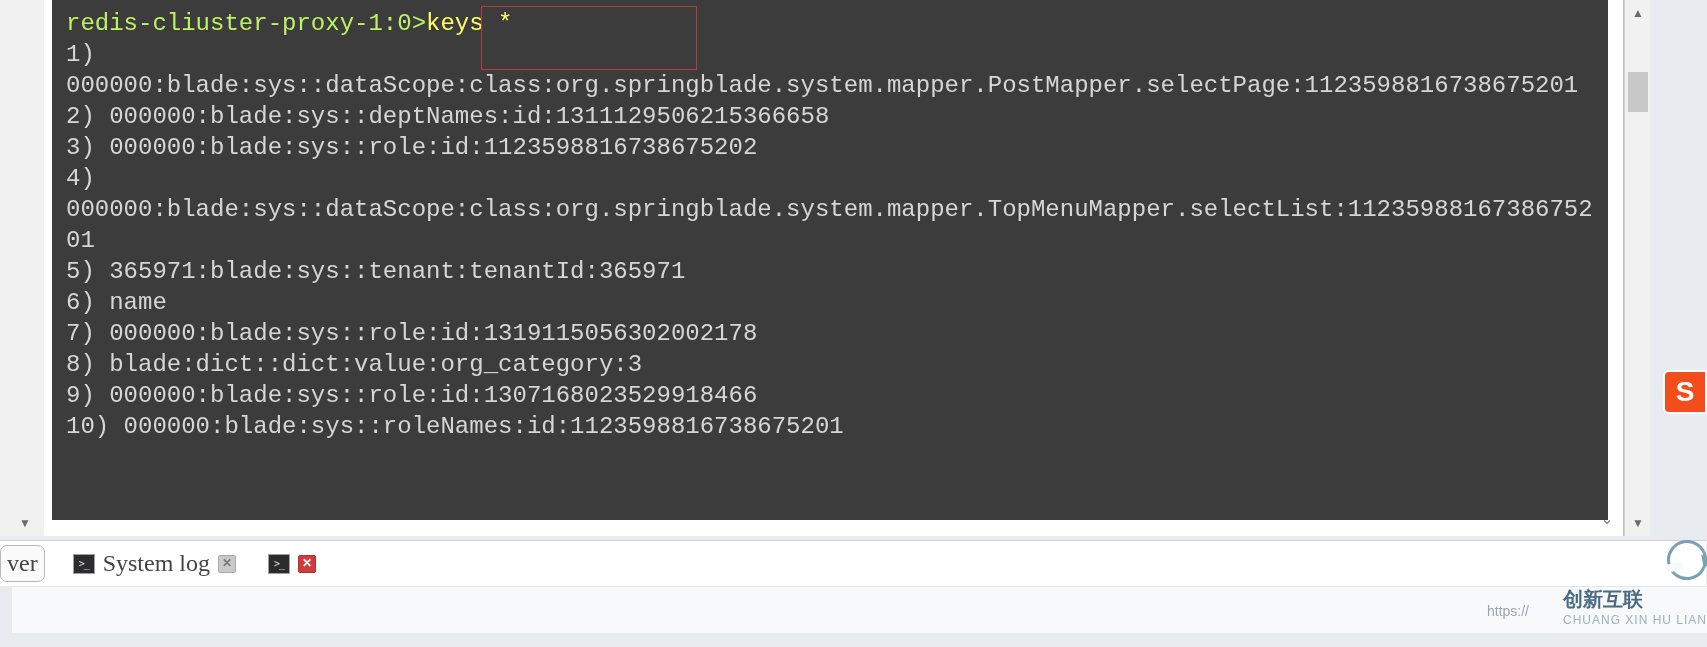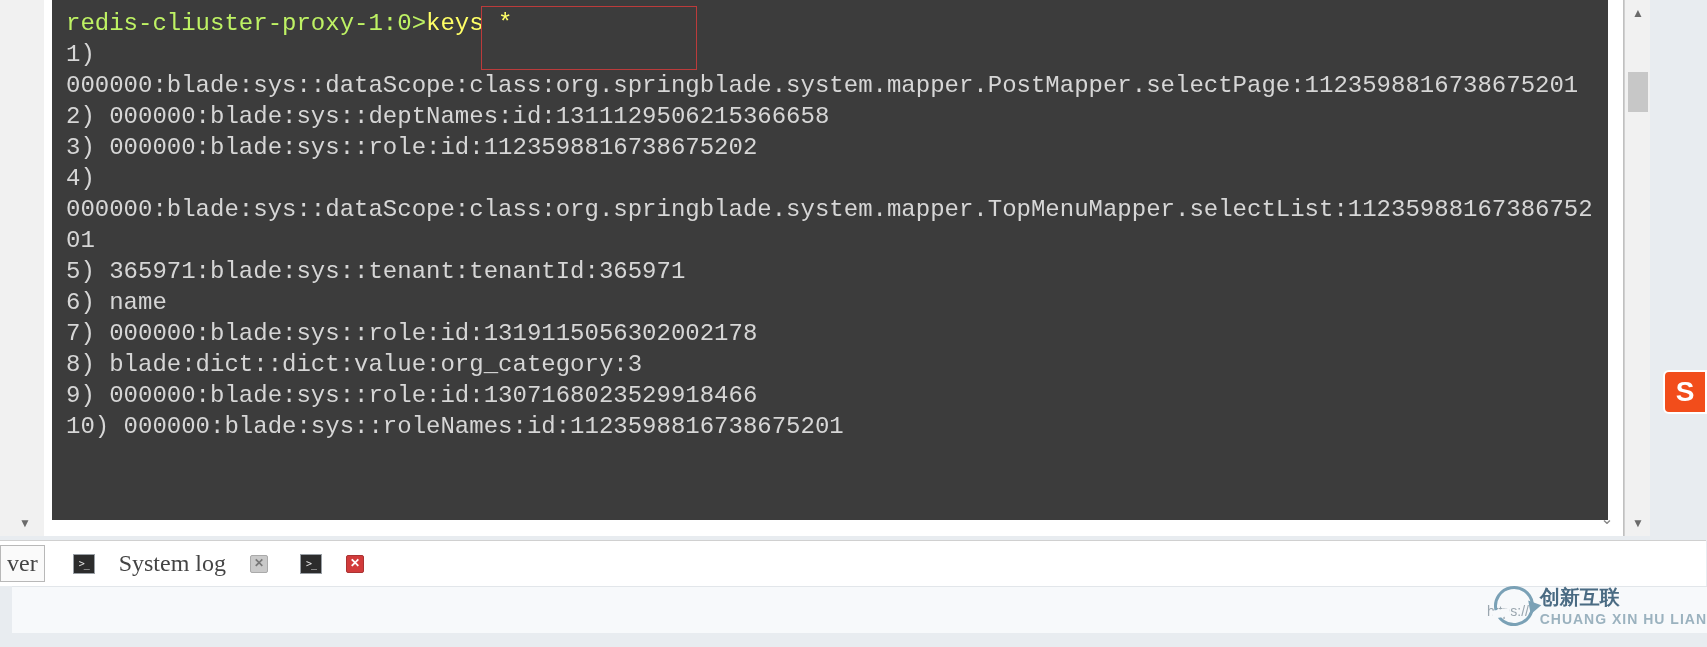"ver" .tab-left-trunc { border-radius: 0 -> 7px }
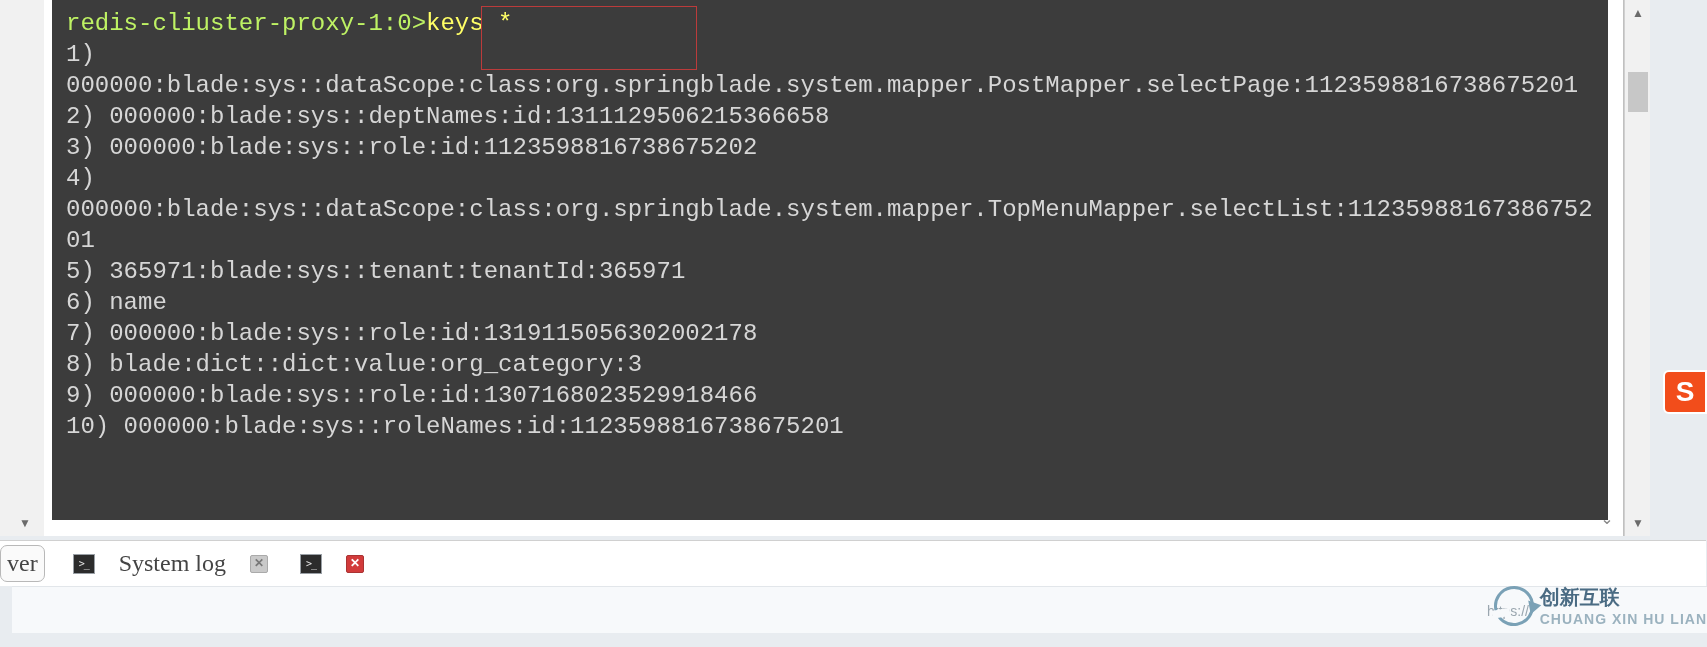"System log" .tab { gap: 24px -> 8px }
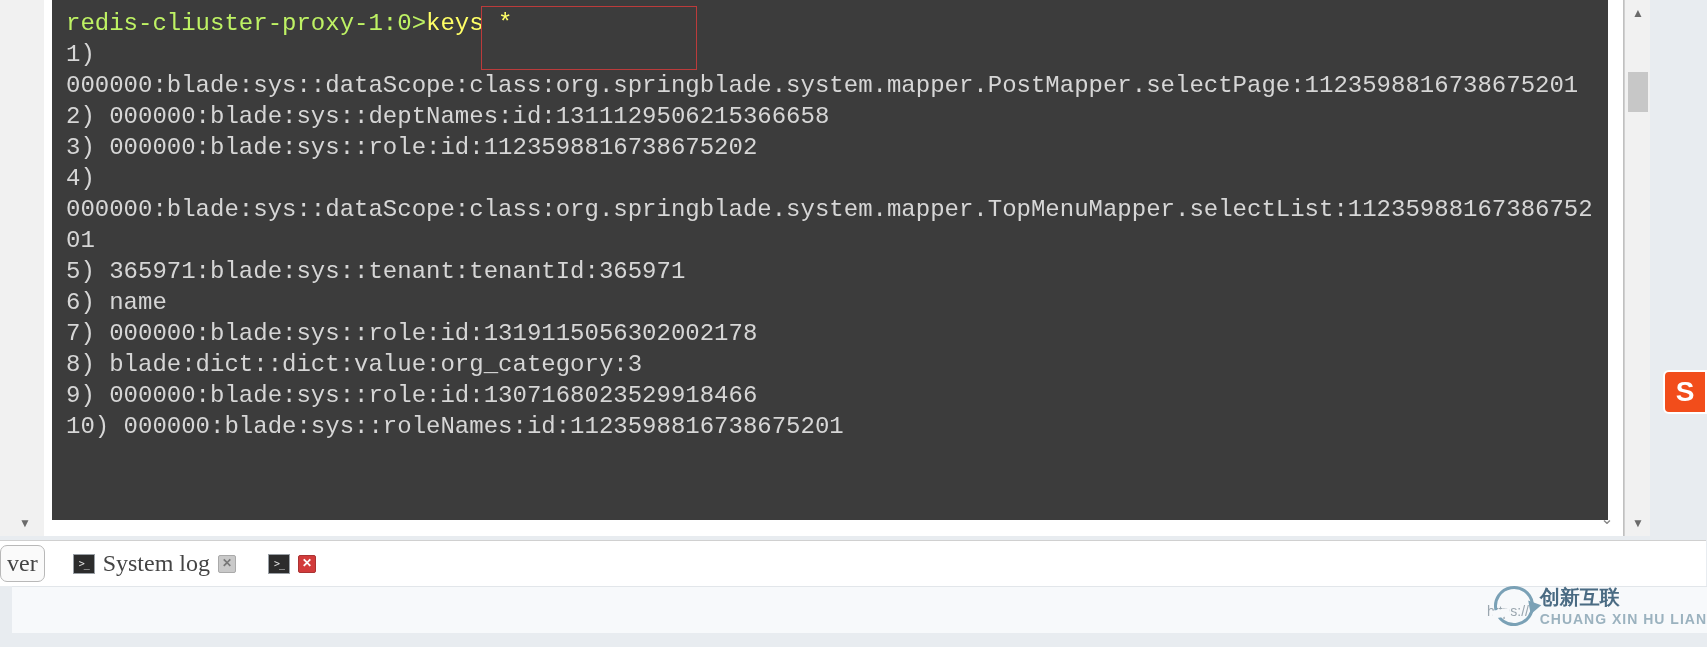"创新互联" .logo-right { align-items: center -> flex-end; flex-direction: none -> column }
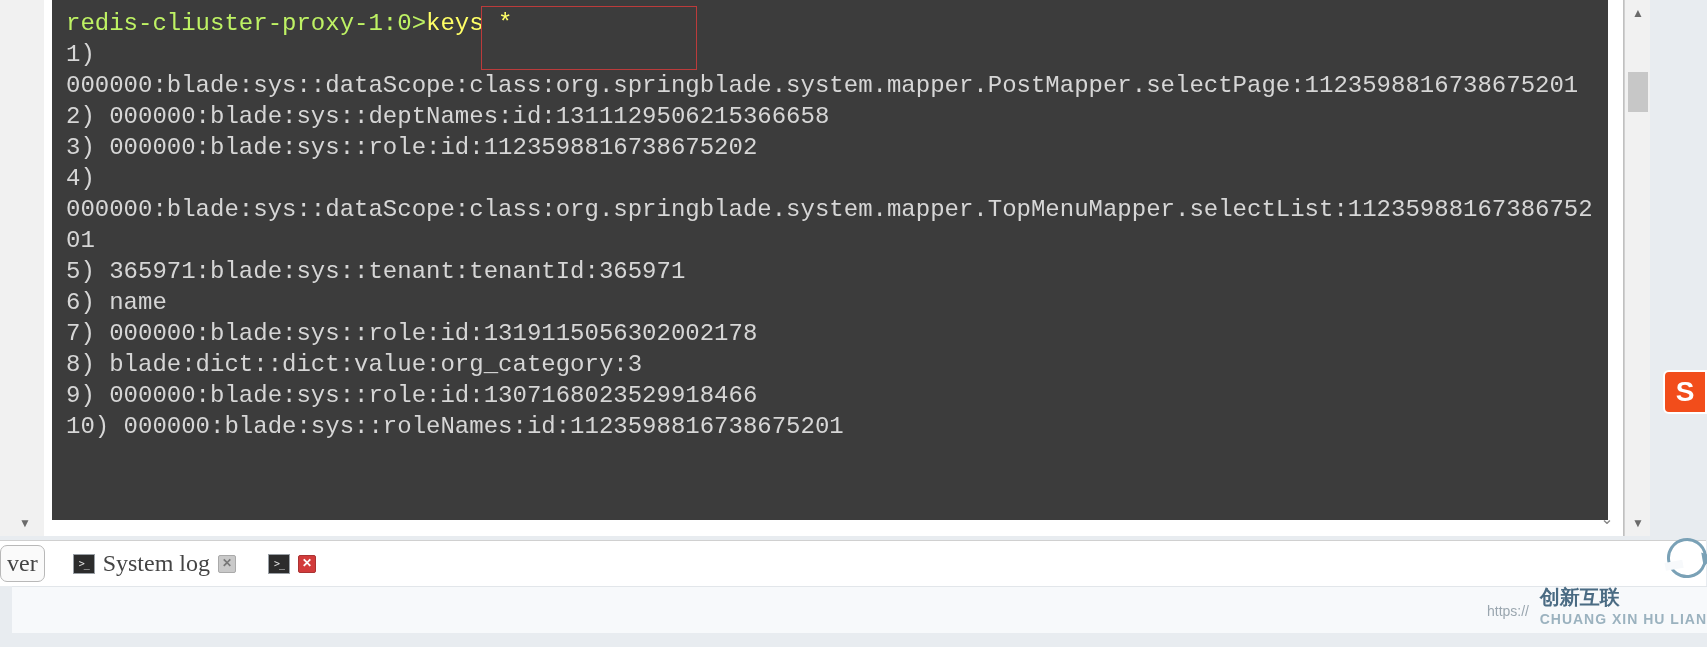"CHUANG XIN HU LIAN" .logo-sub { font-size: 14px -> 12px; font-weight: 700 -> 400 }
